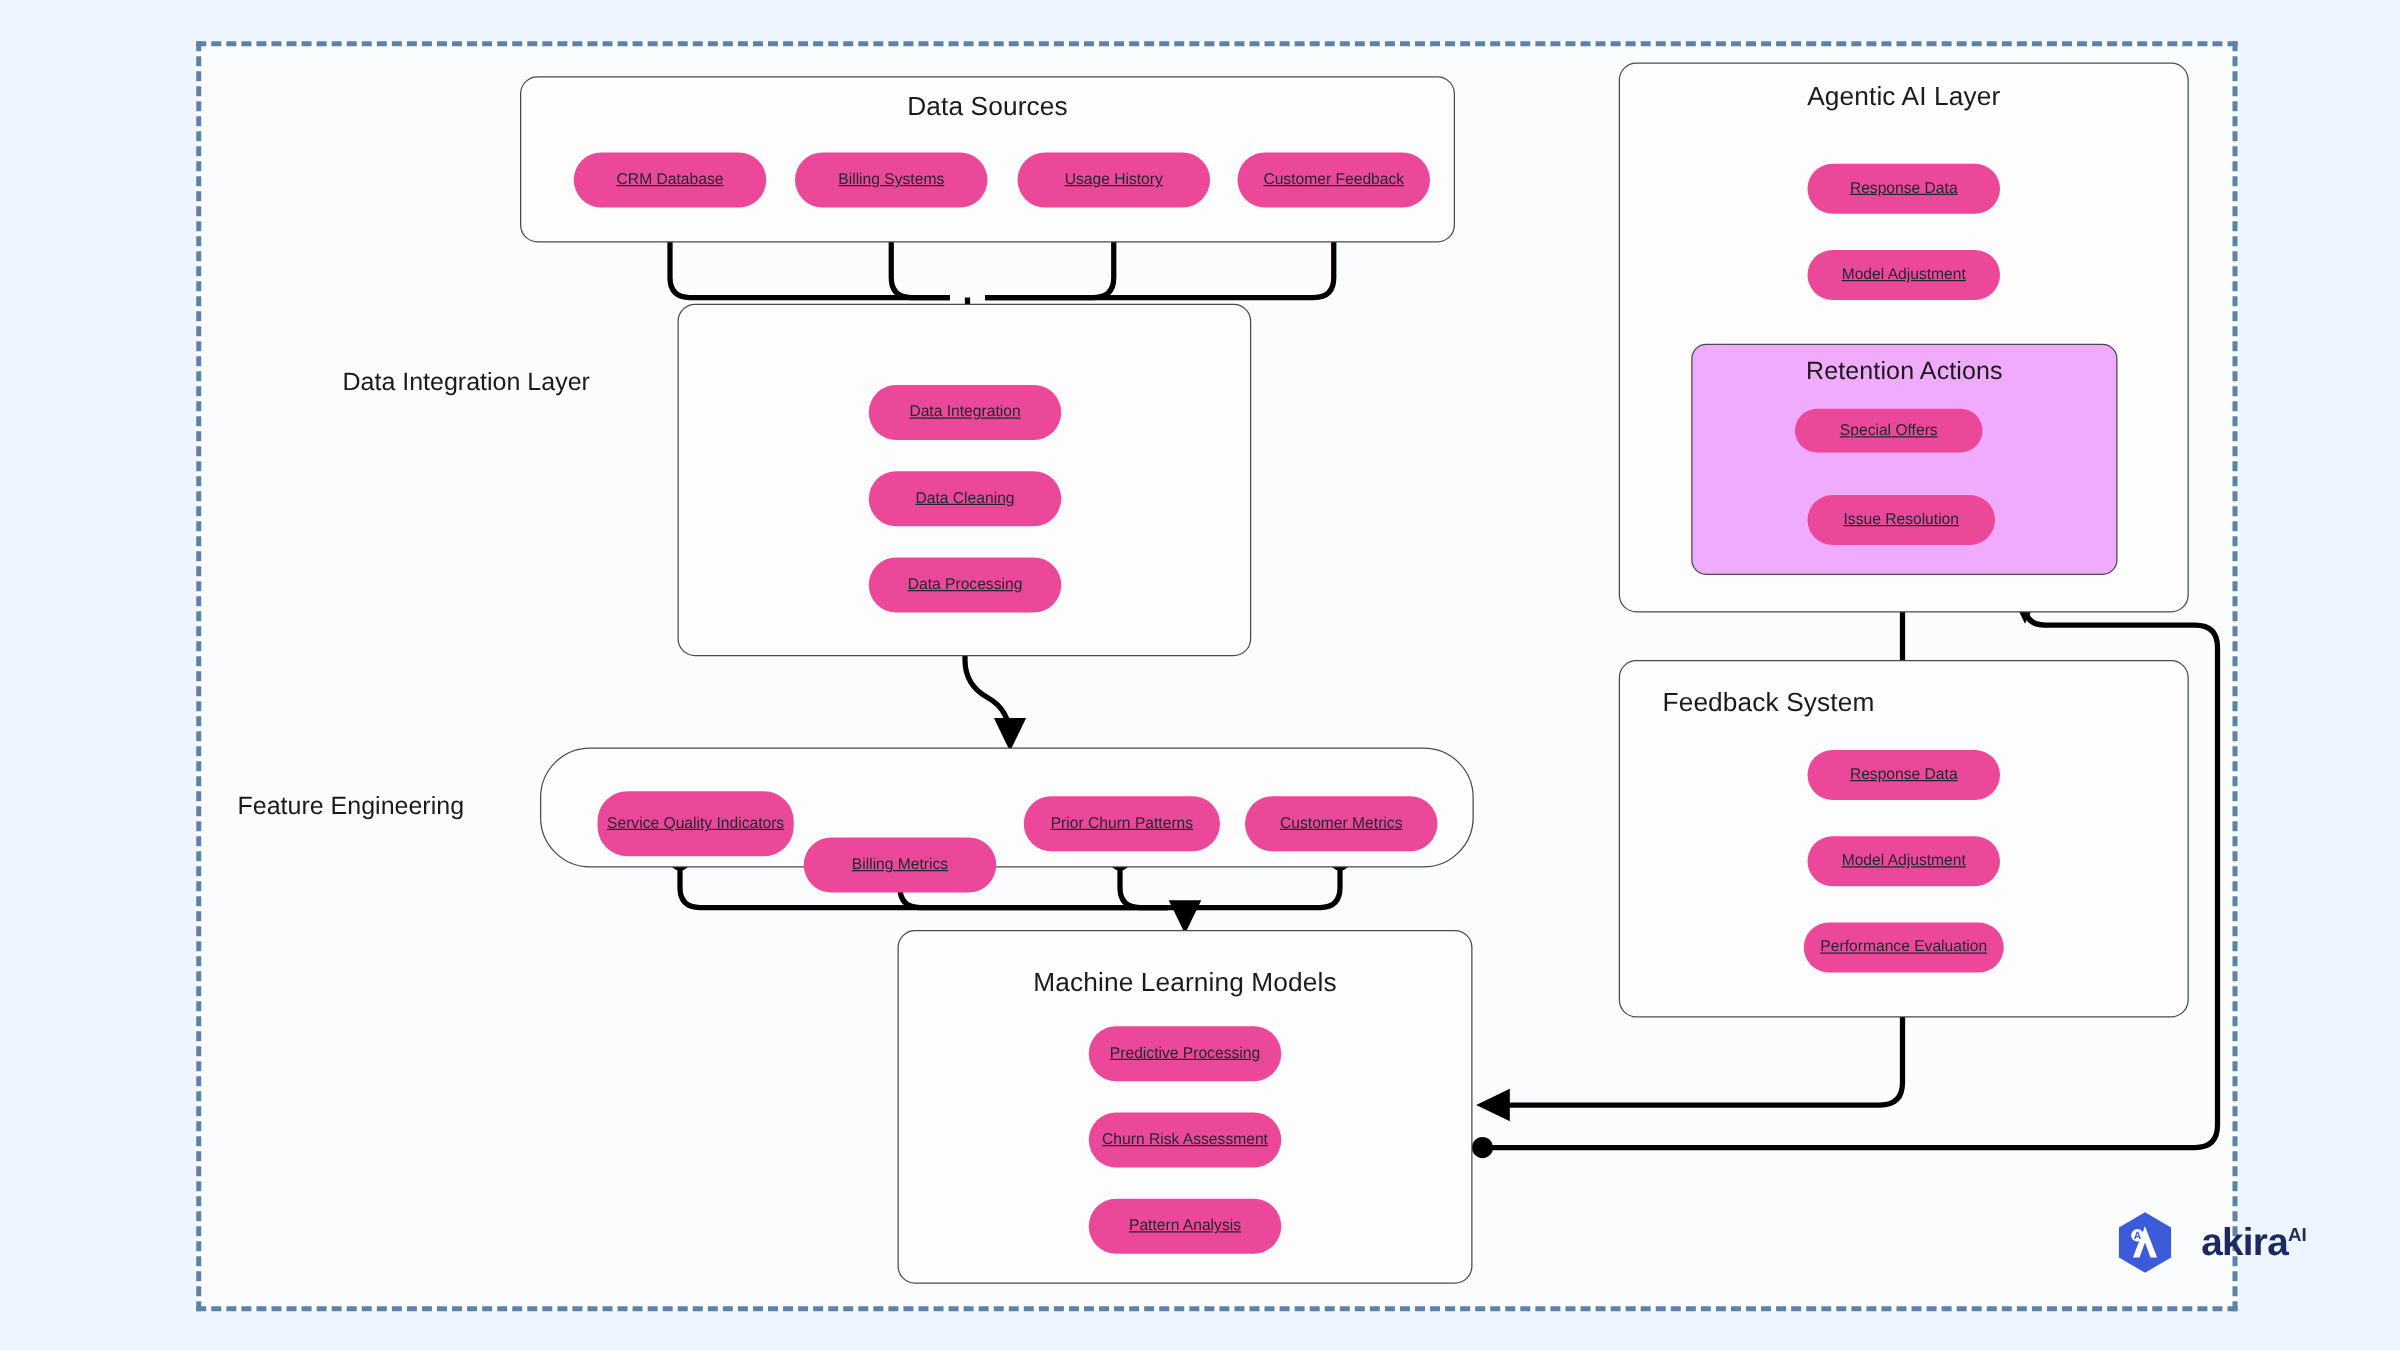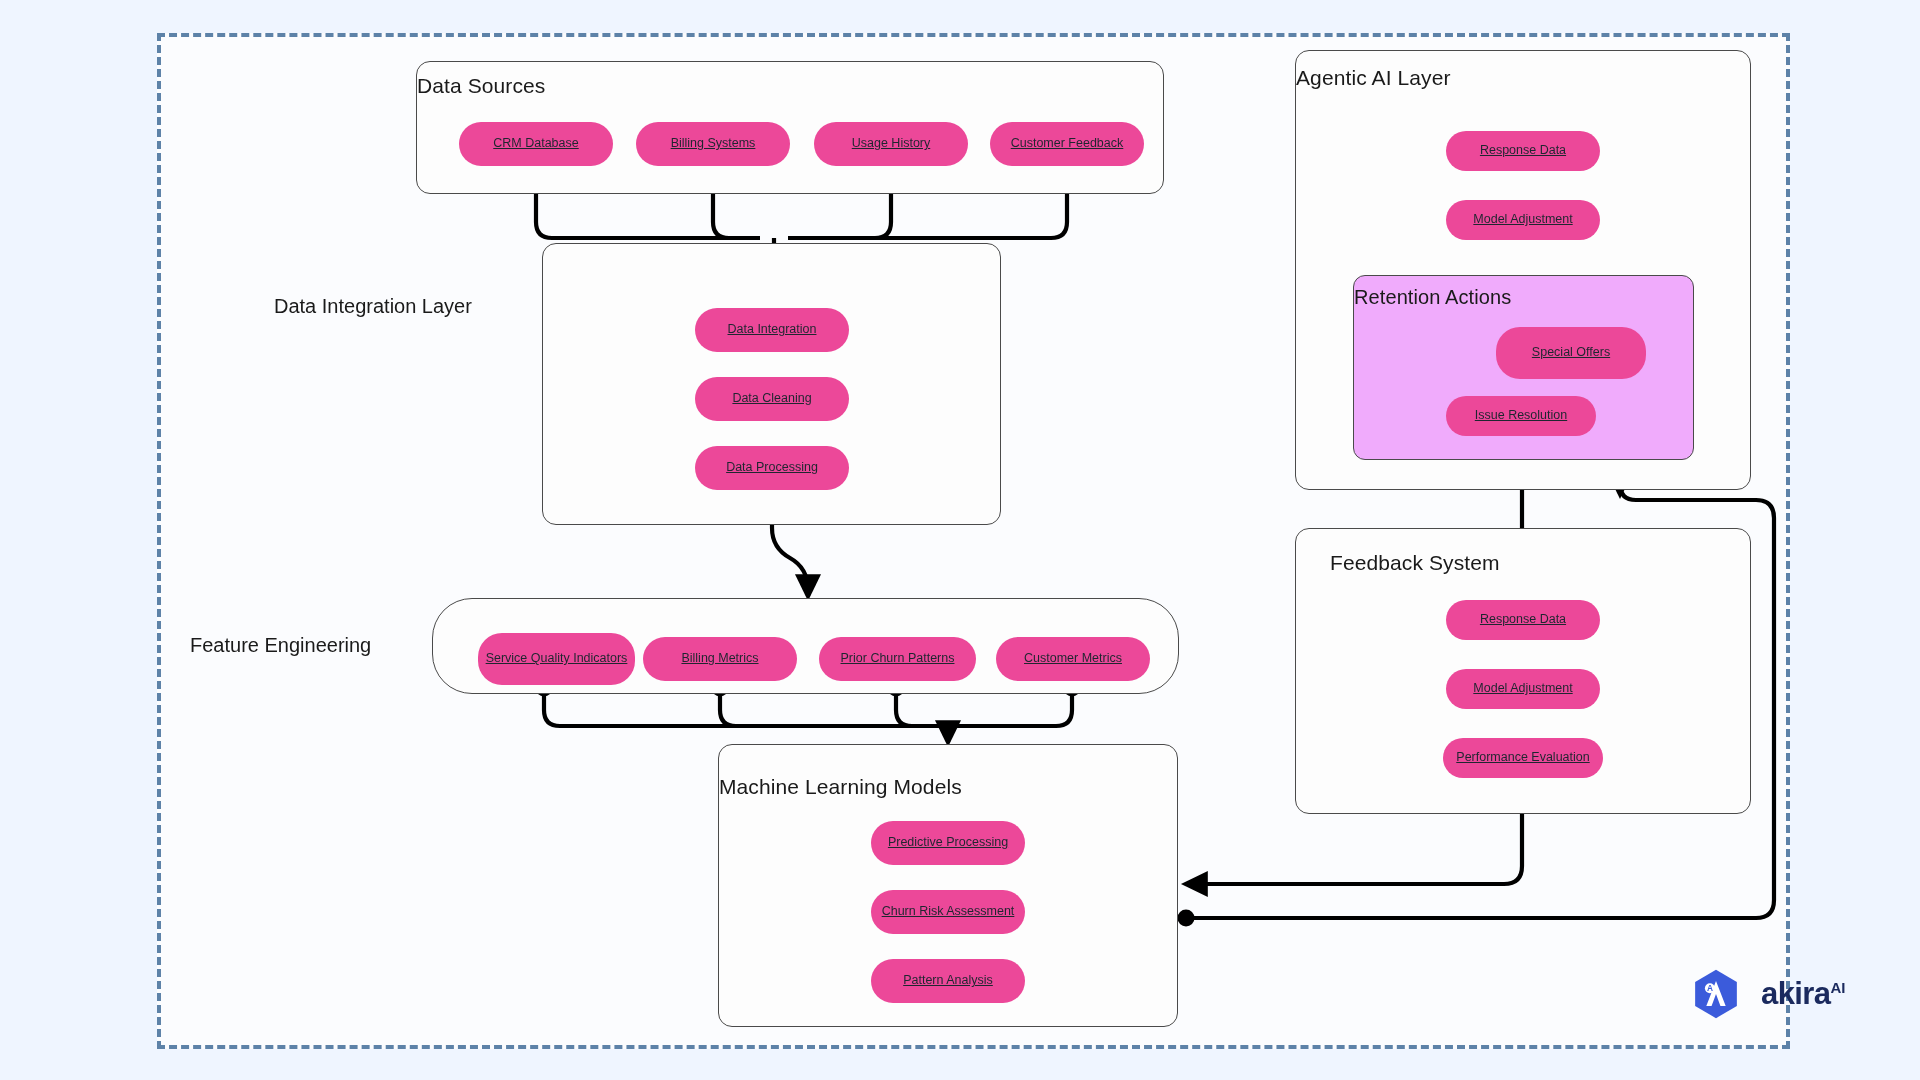"Data Sources" .group-title { text-align: none -> center }
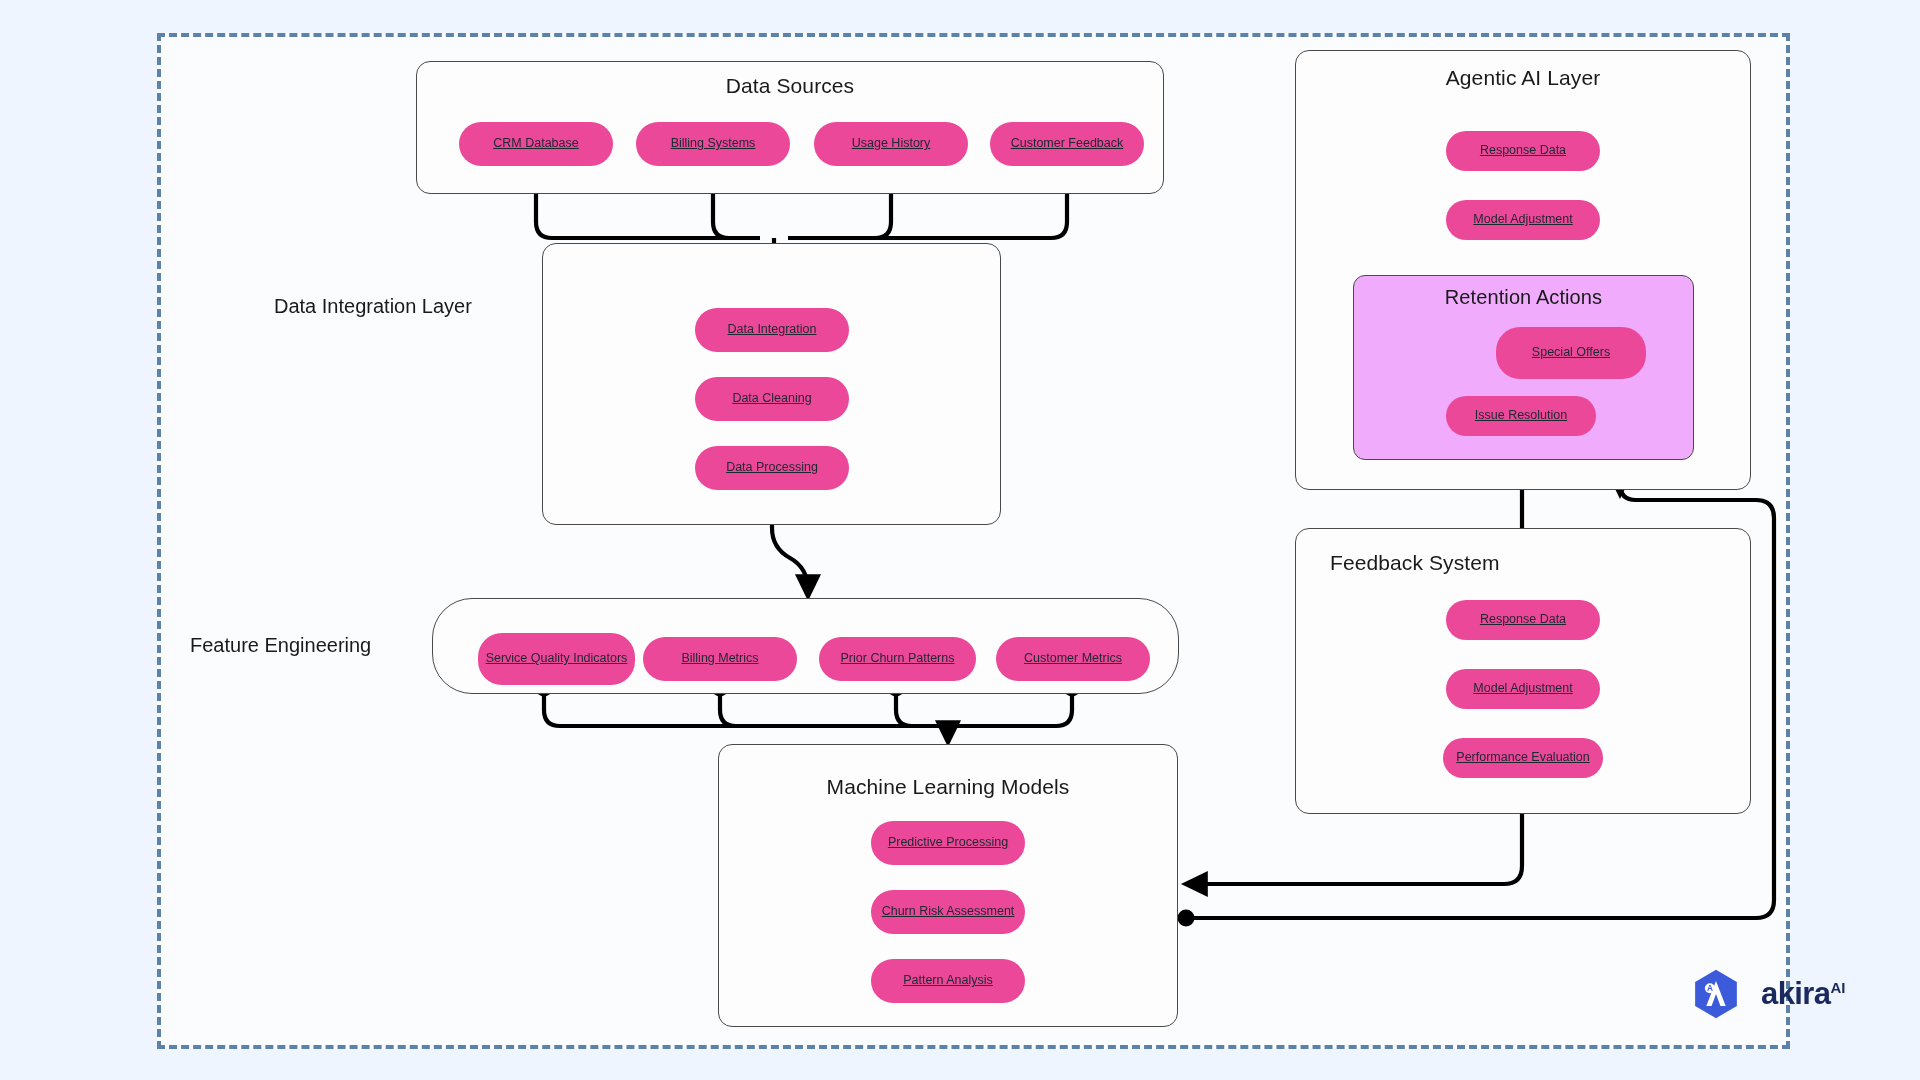"Special Offers" div.pill { height: 52px -> 35px; left: 1496px -> 1436px }
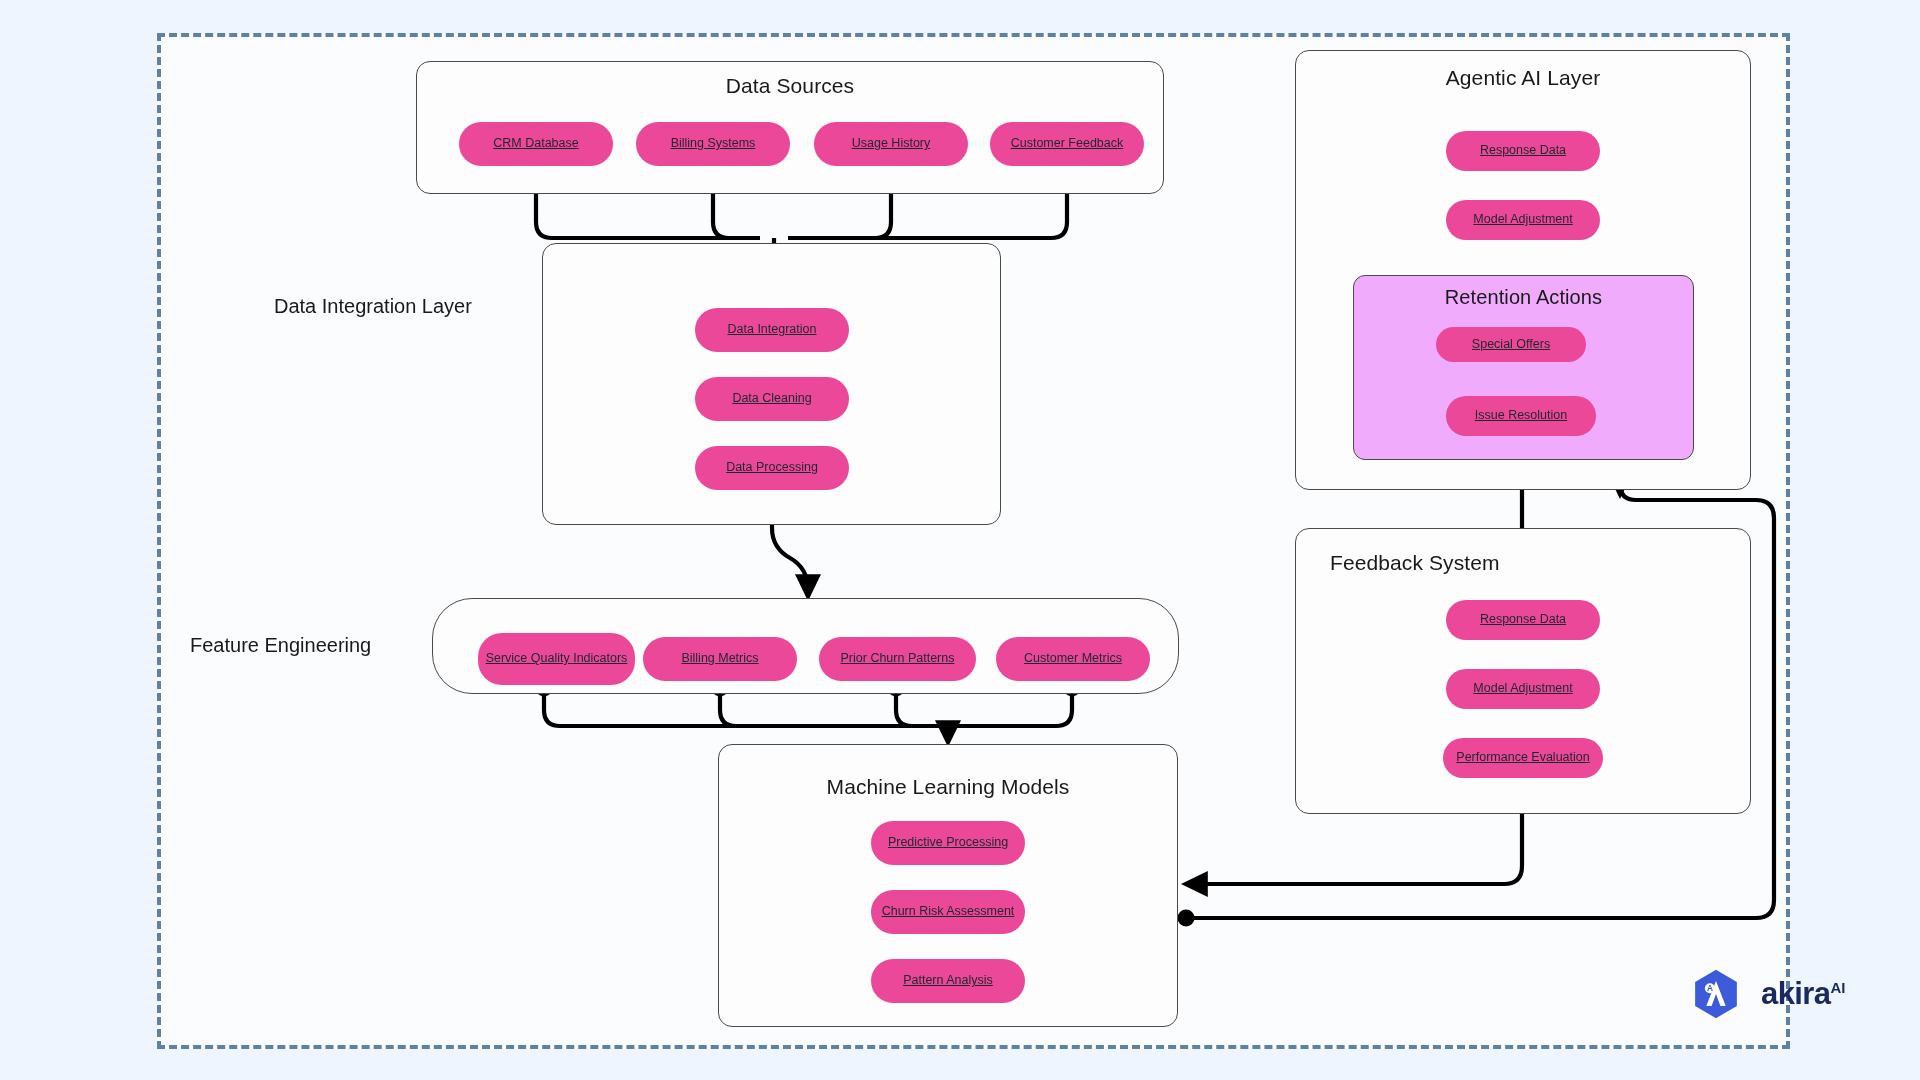"Billing Metrics" div.pill { top: 637px -> 670px }
